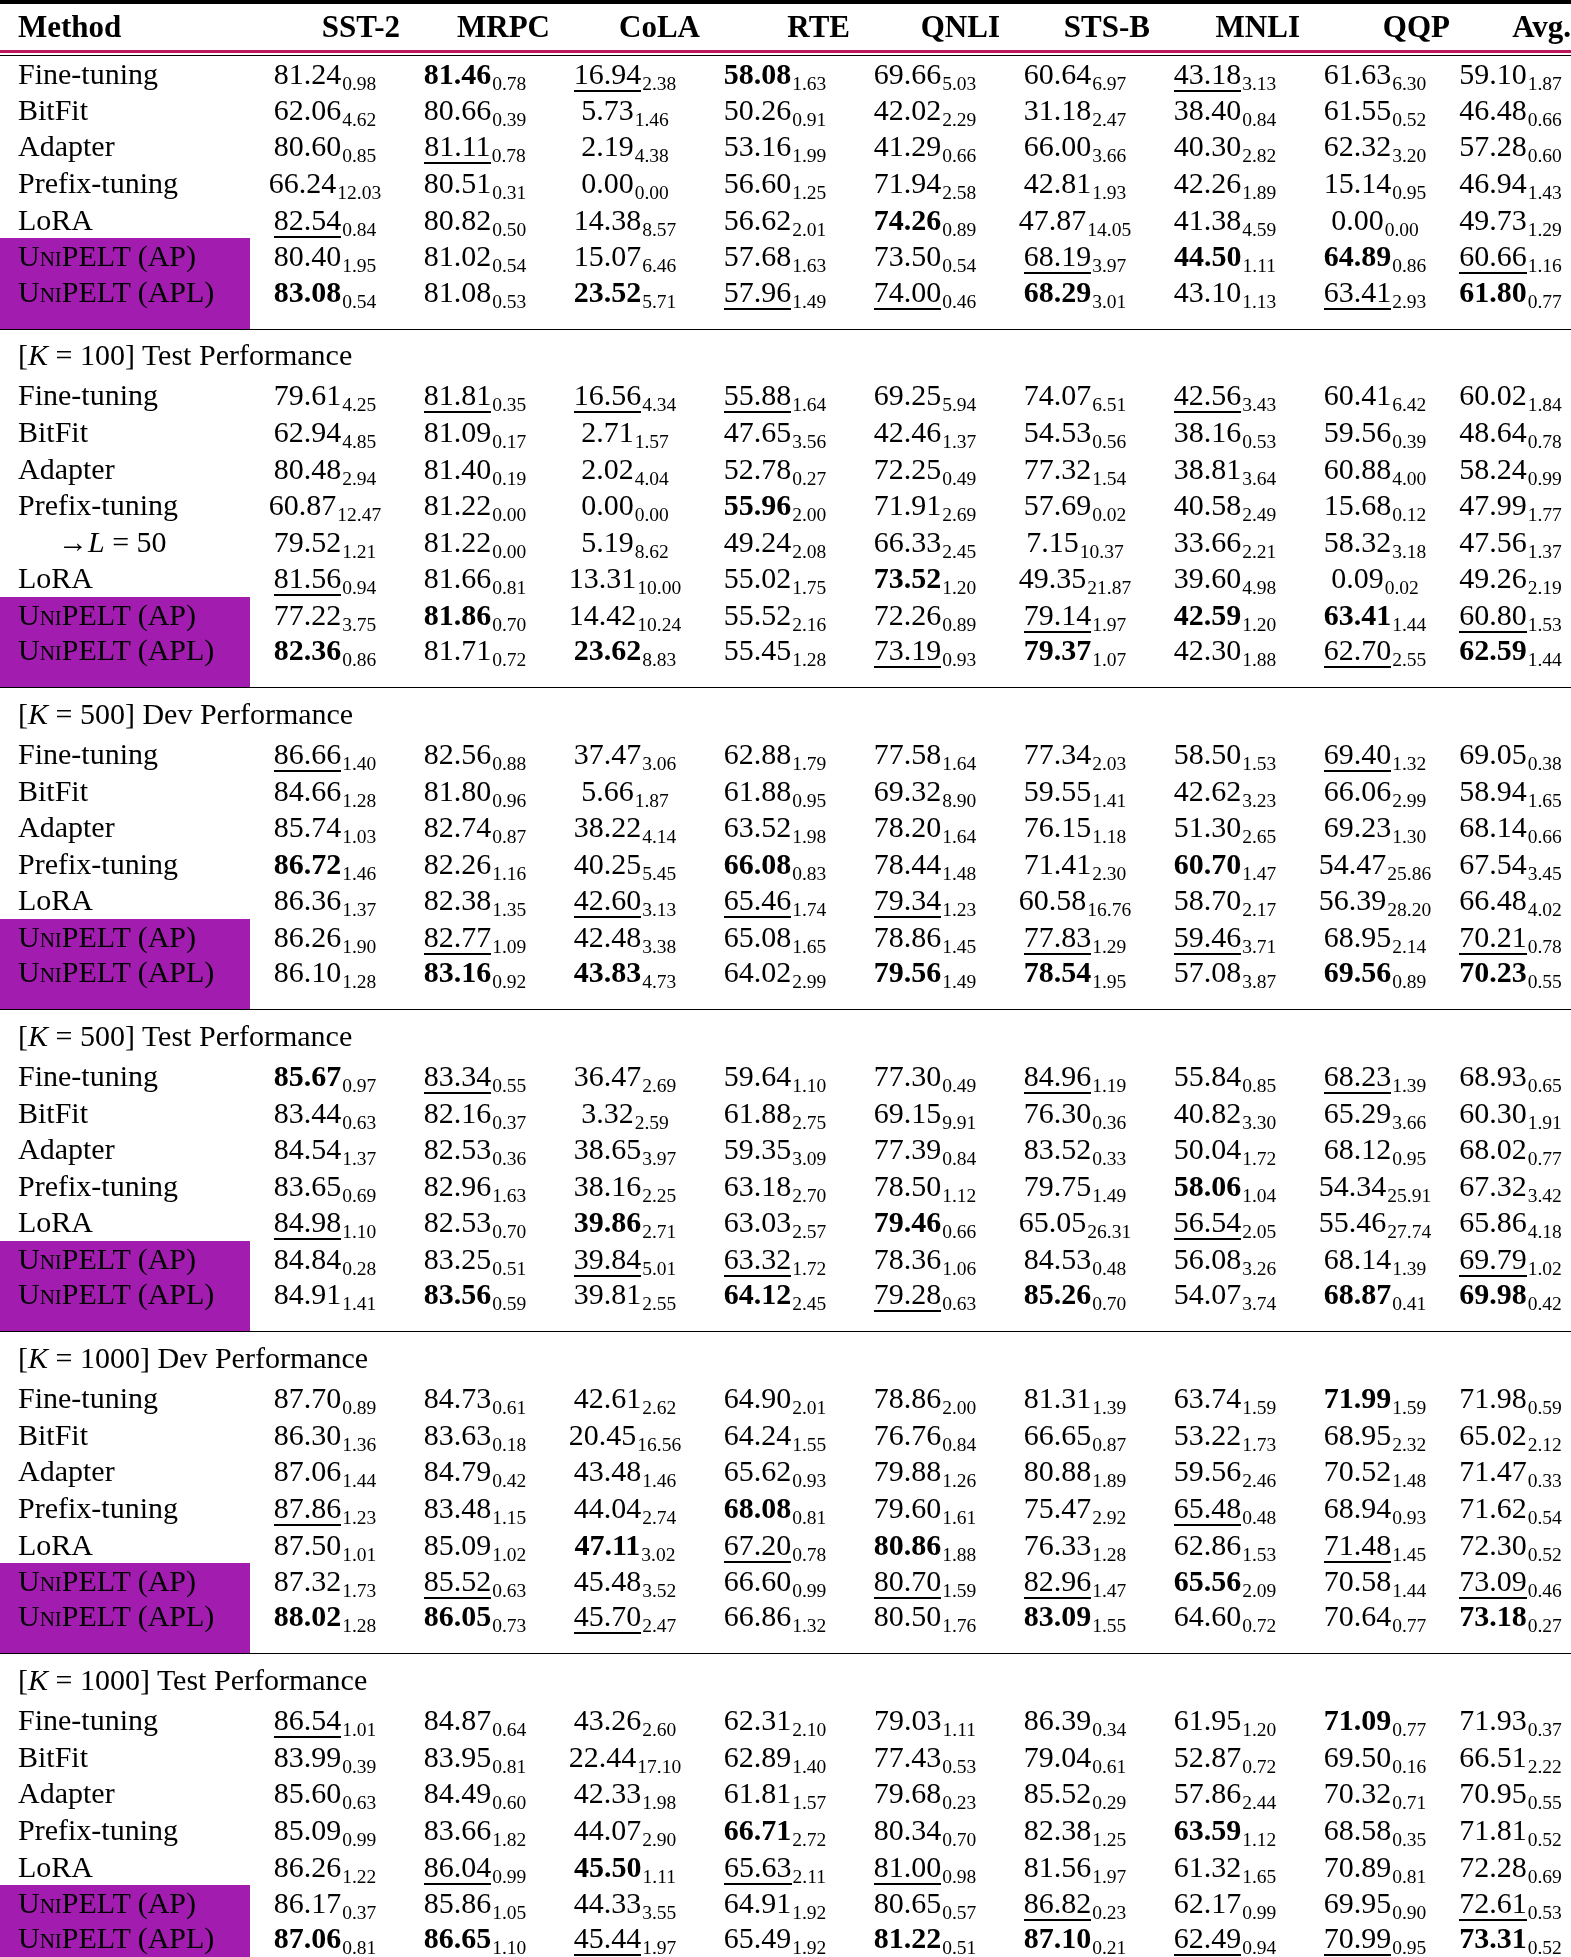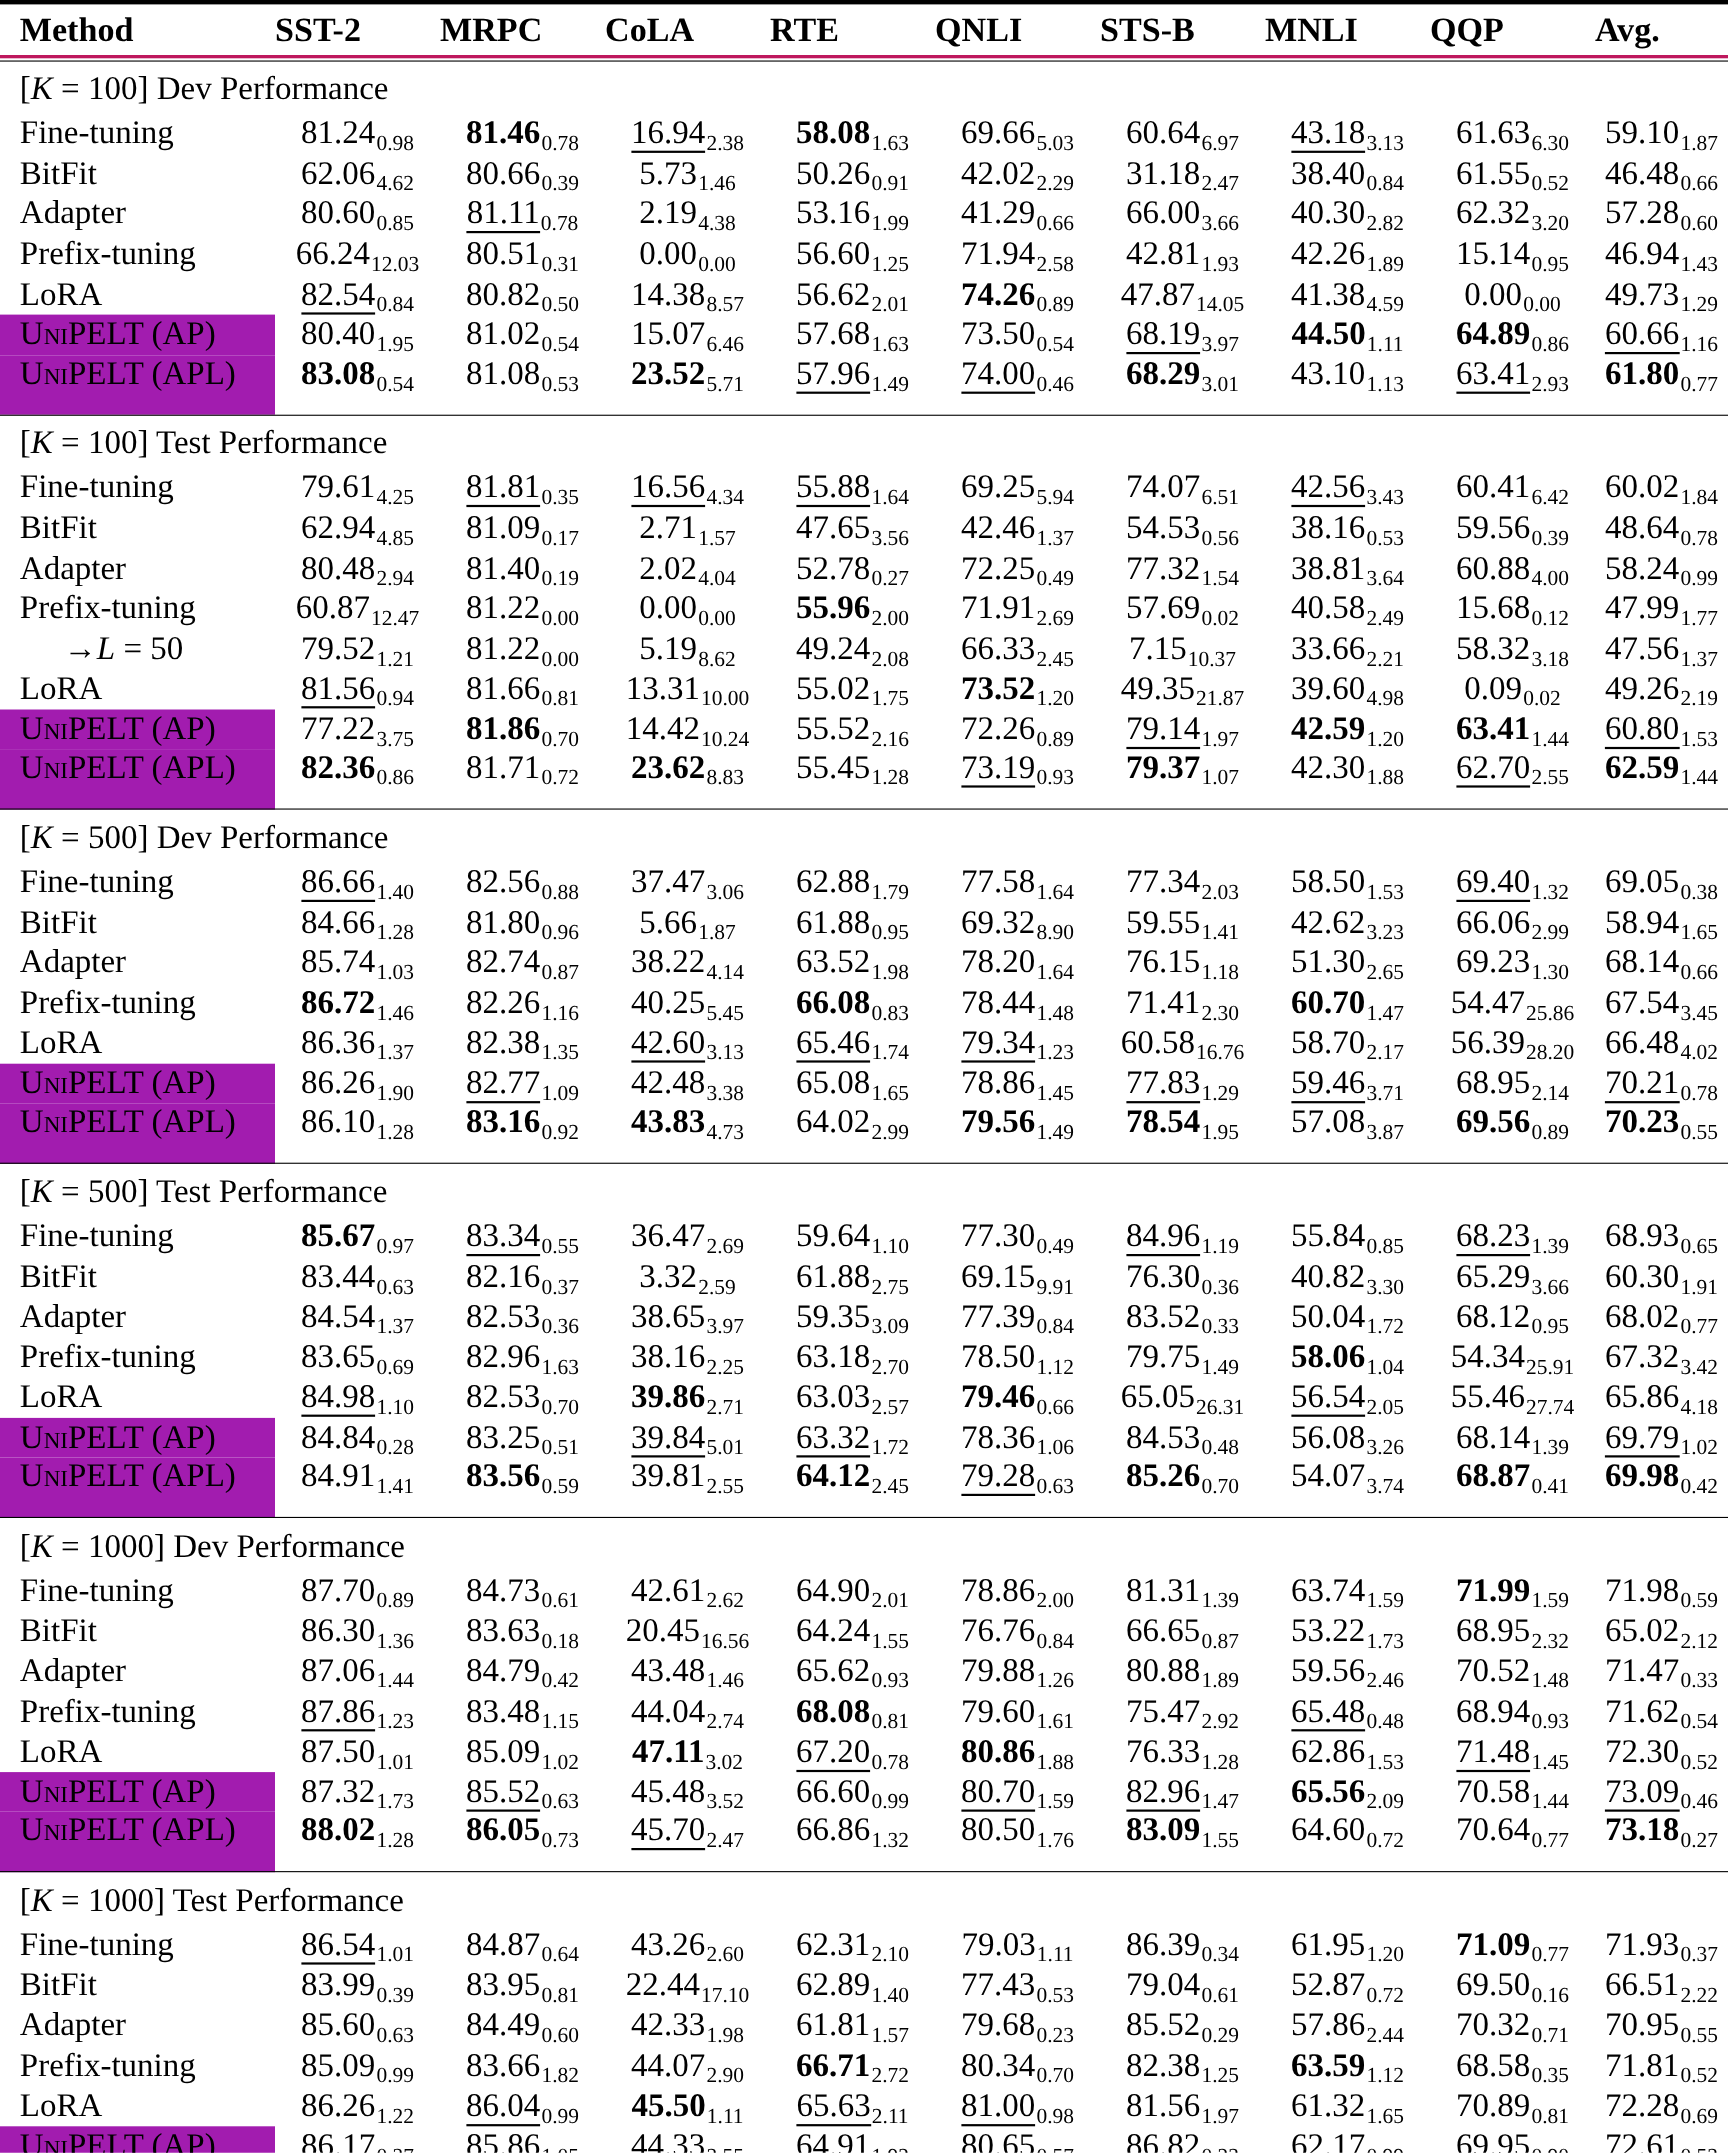"SST-2" th { text-align: left -> right }
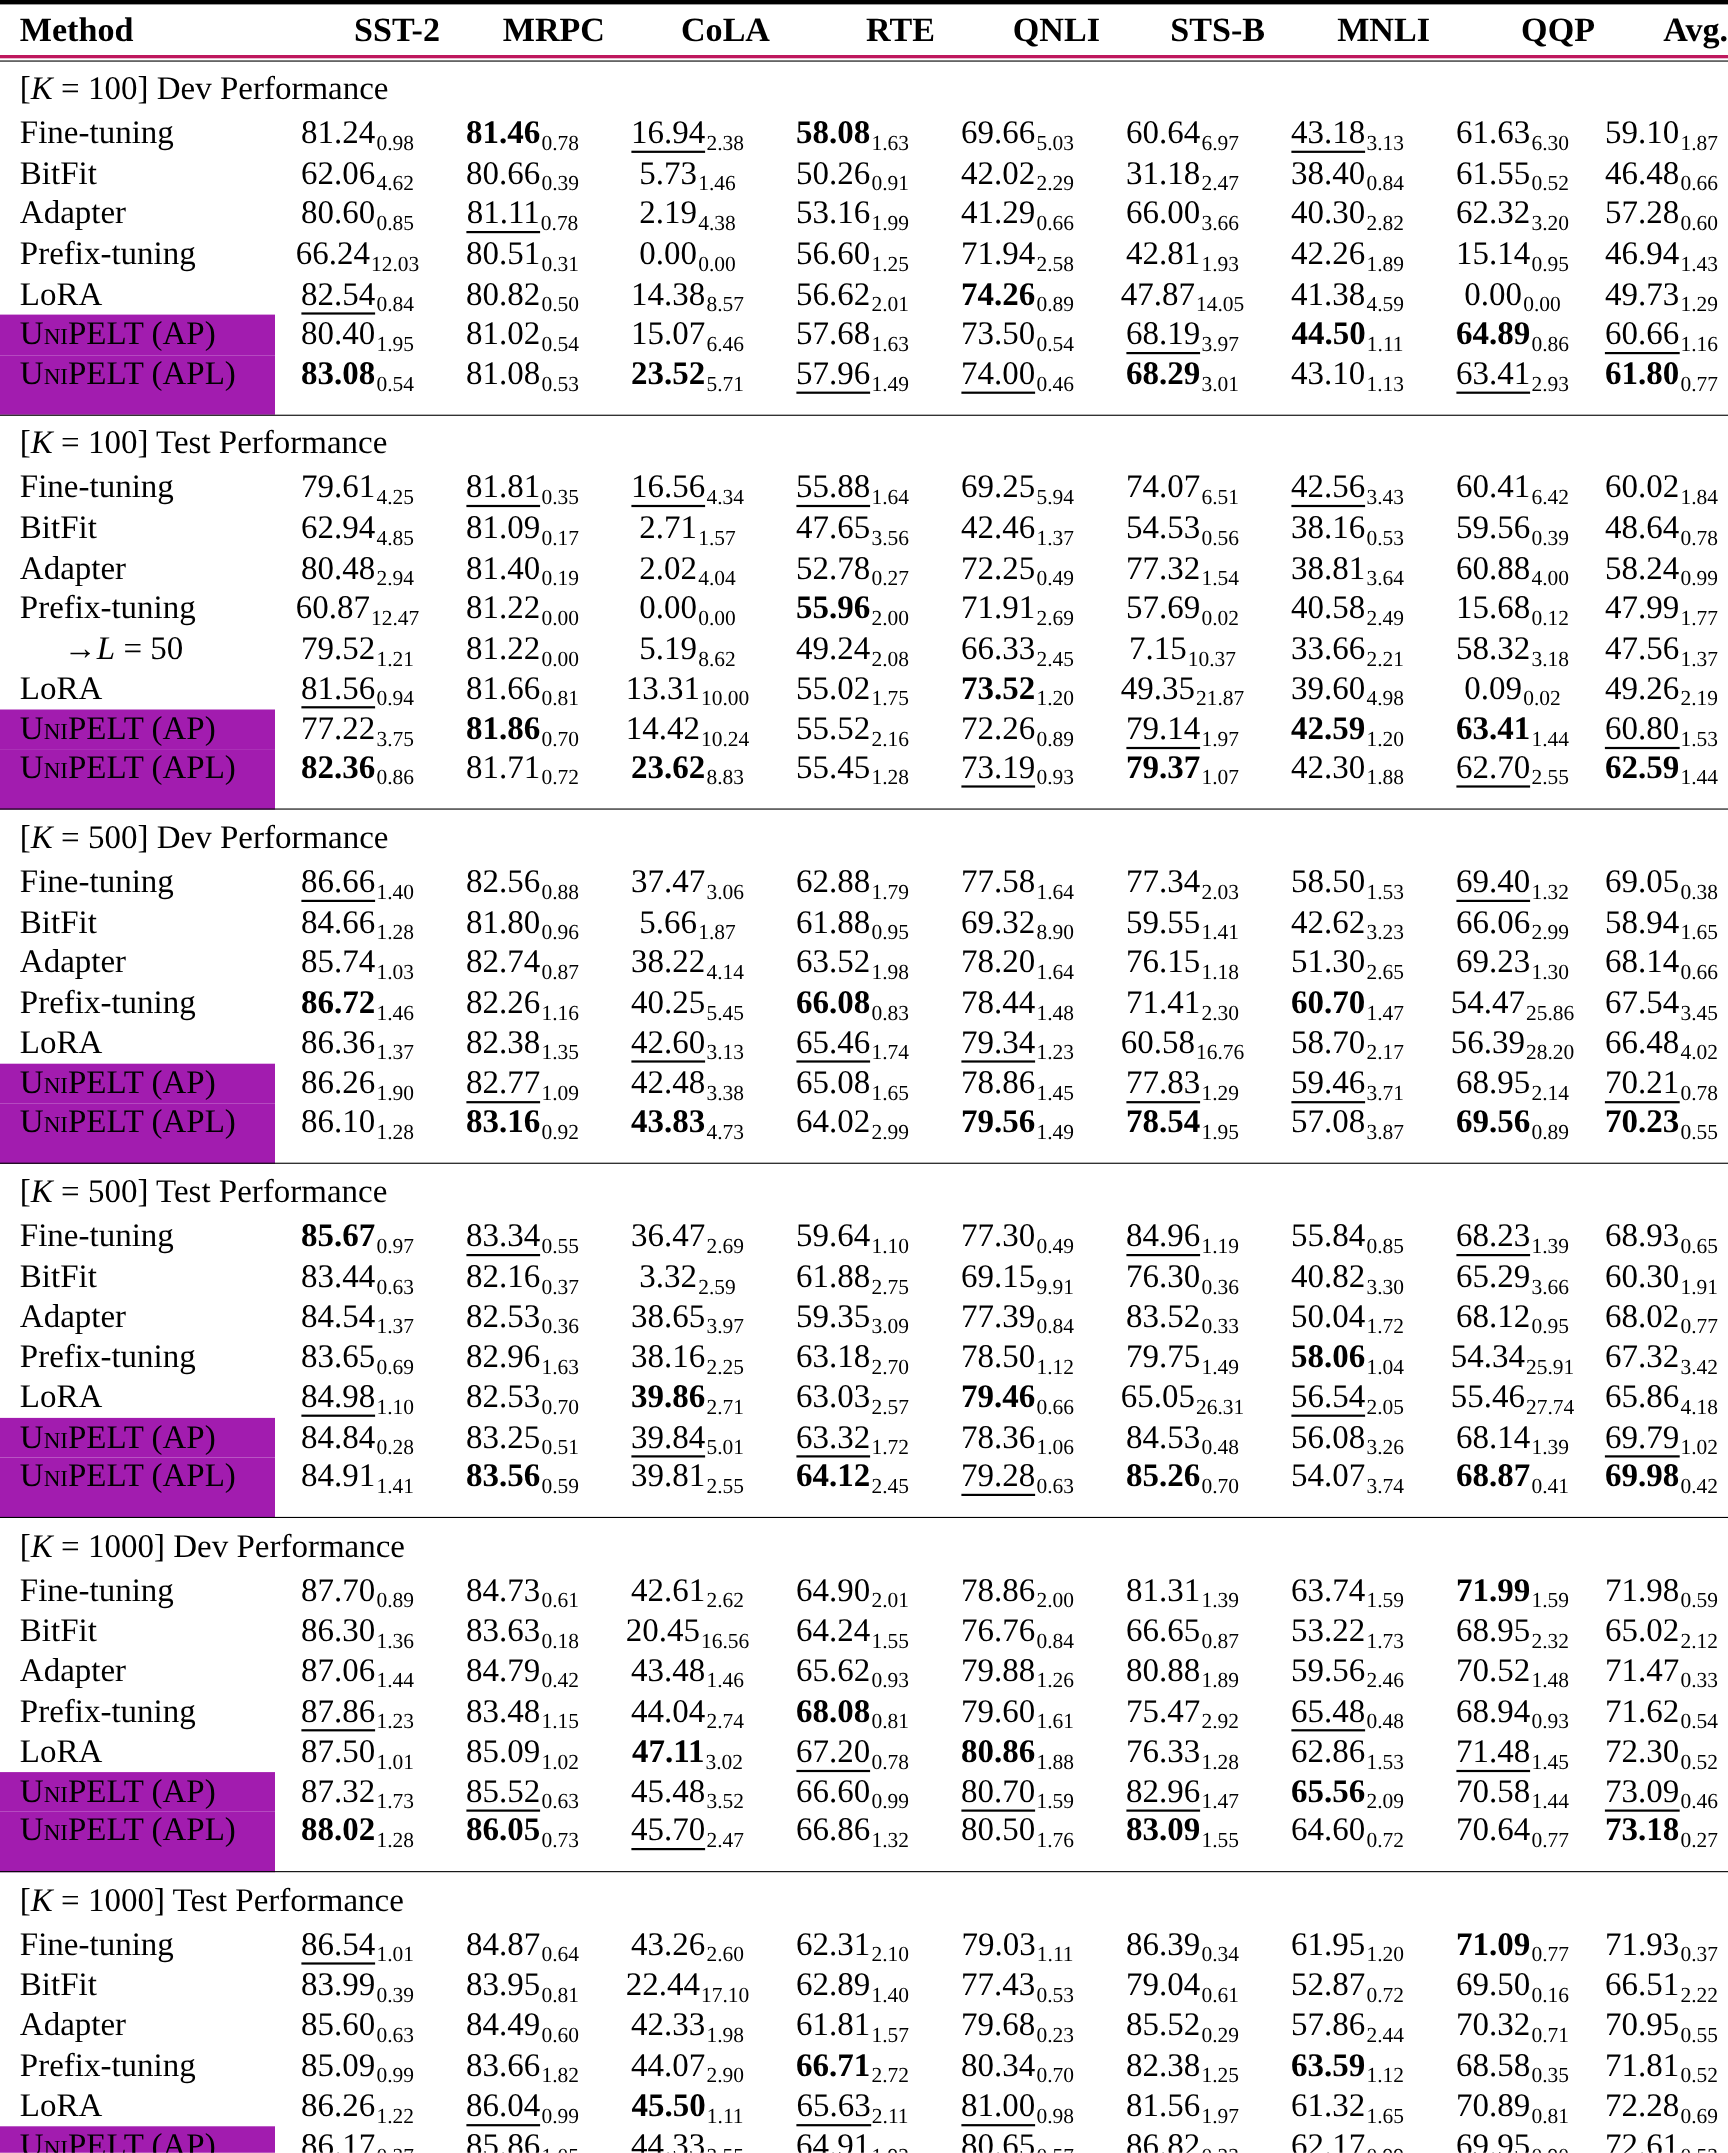"[K = 100] Dev Performance" tr.sec { html: <tr> <td>[<span>K</span> = <span>100</span>] <span>Dev Performance</span></td> </tr> -> none }
